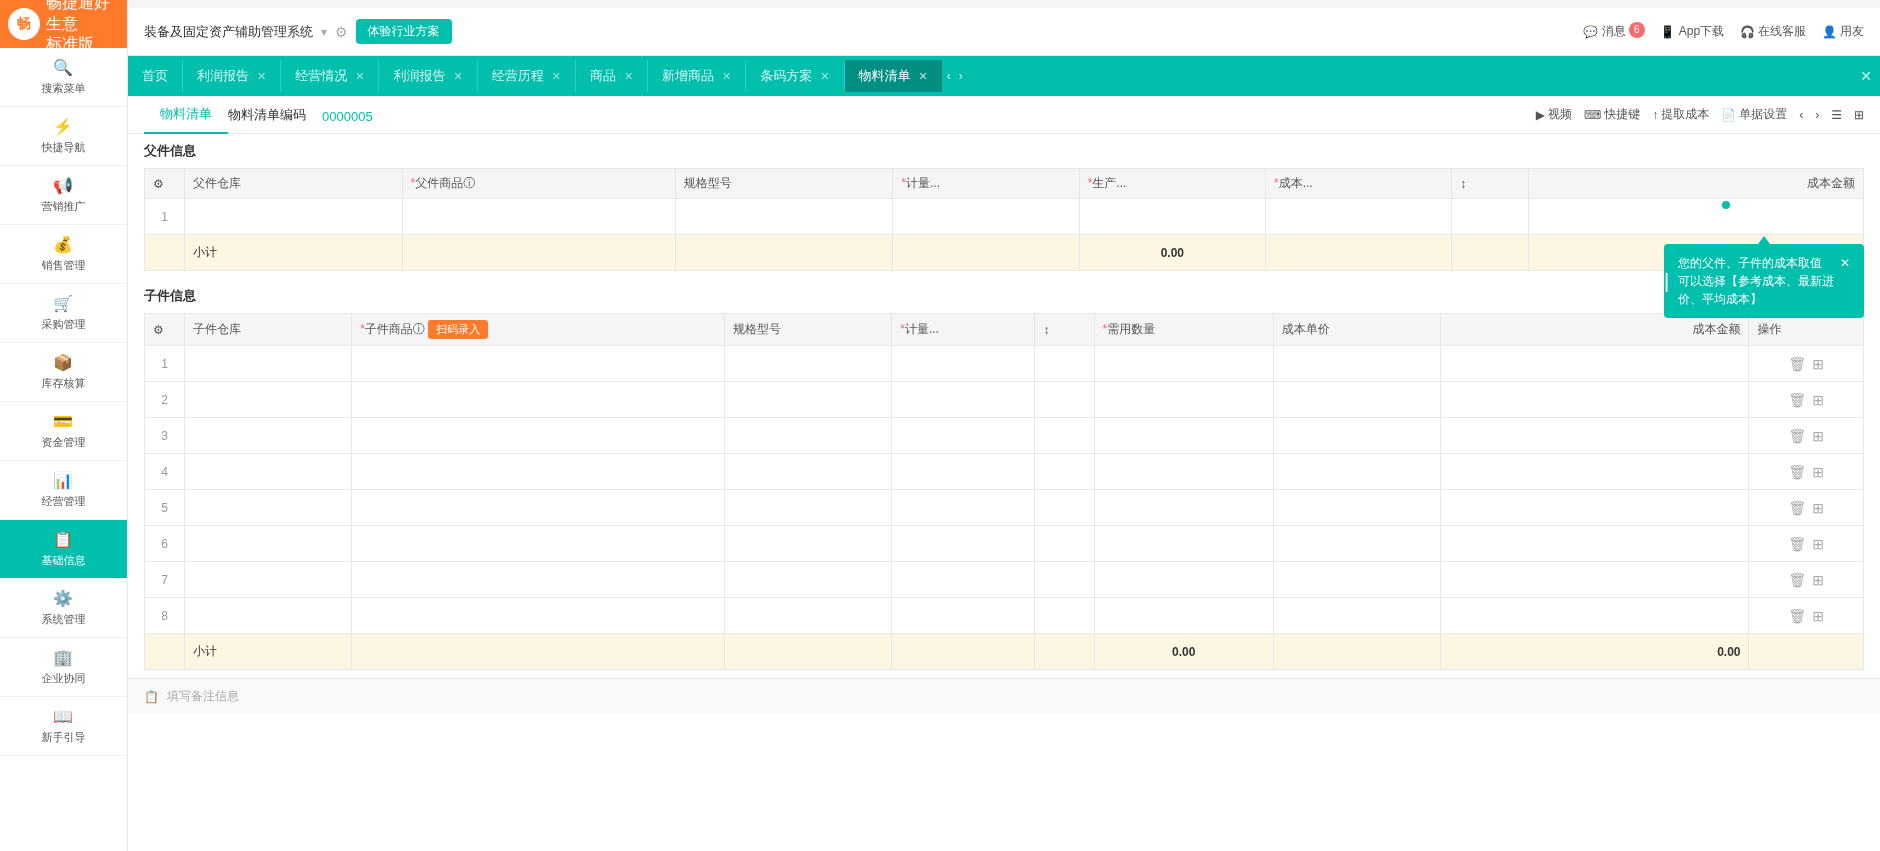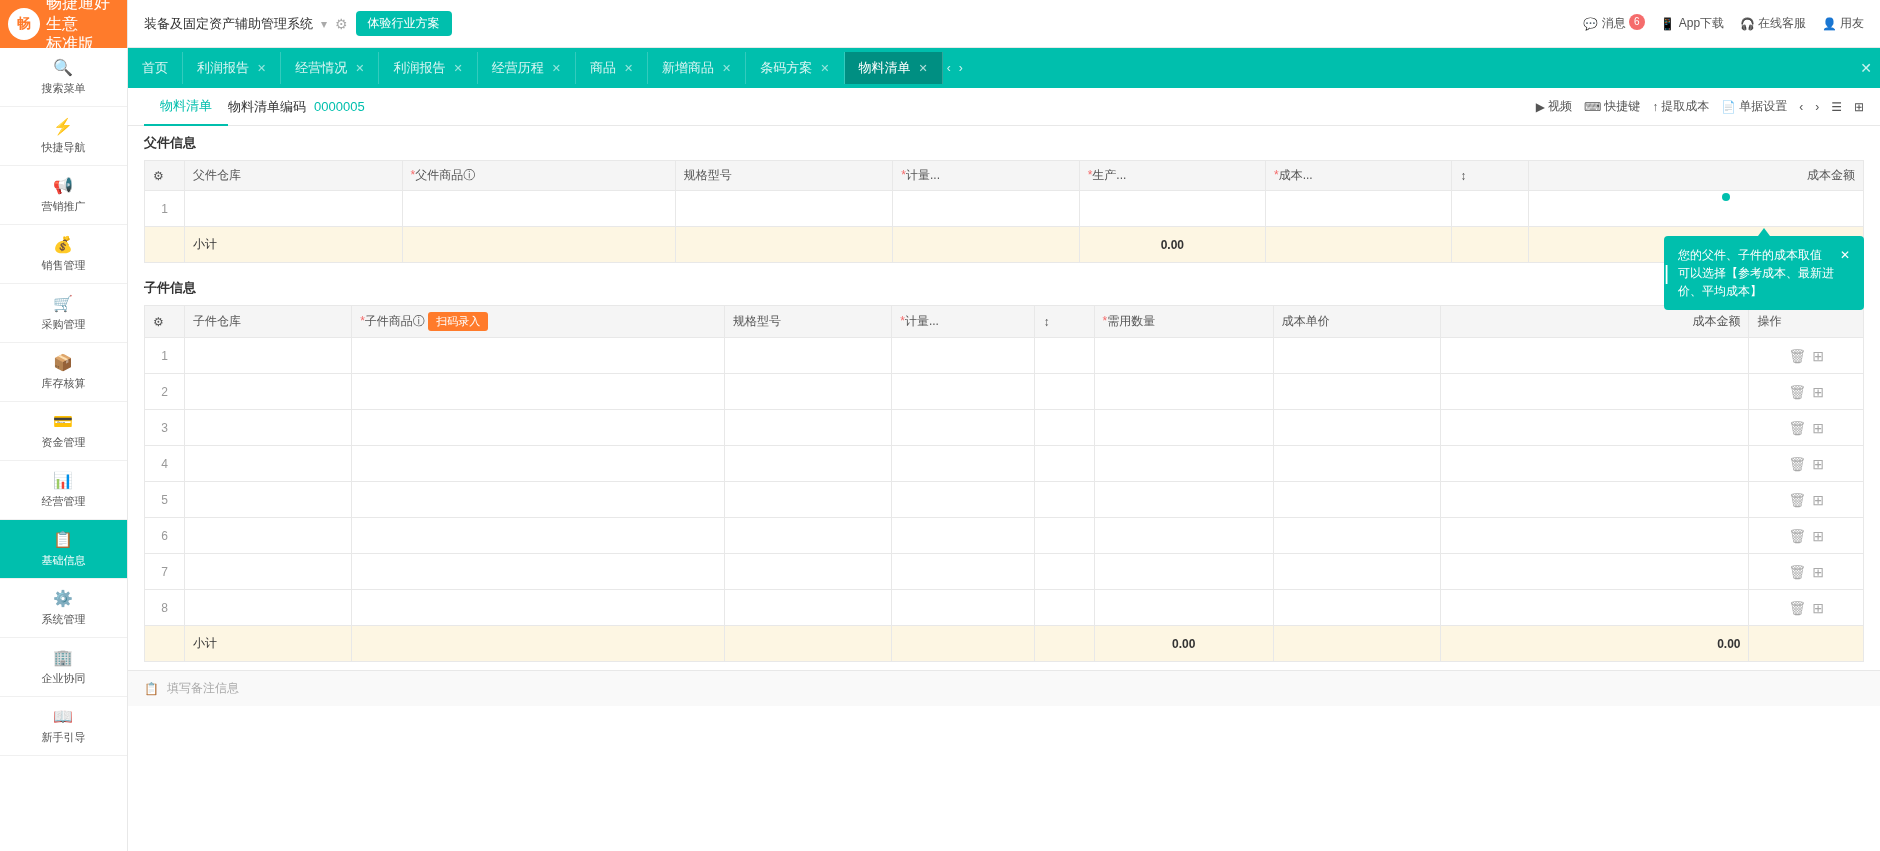"装备及固定资产辅助管理系统" .main { margin-top: none -> 8px }
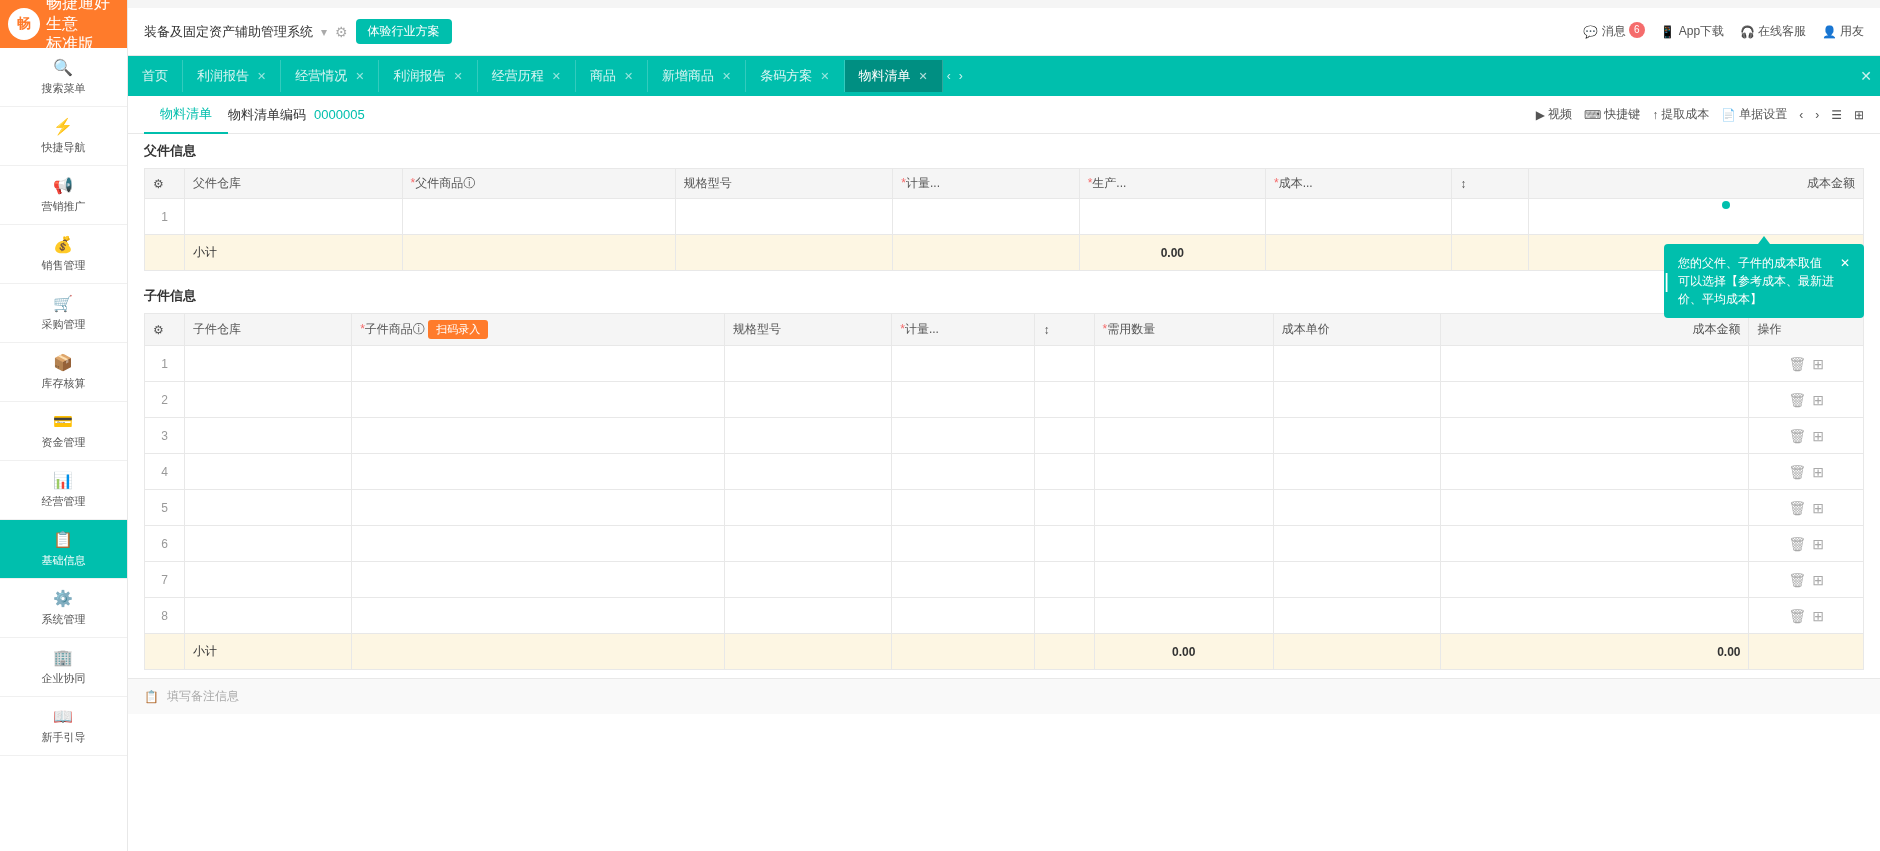"物料清单编码" div { align-items: center -> flex-end; gap: 8px -> 16px }
